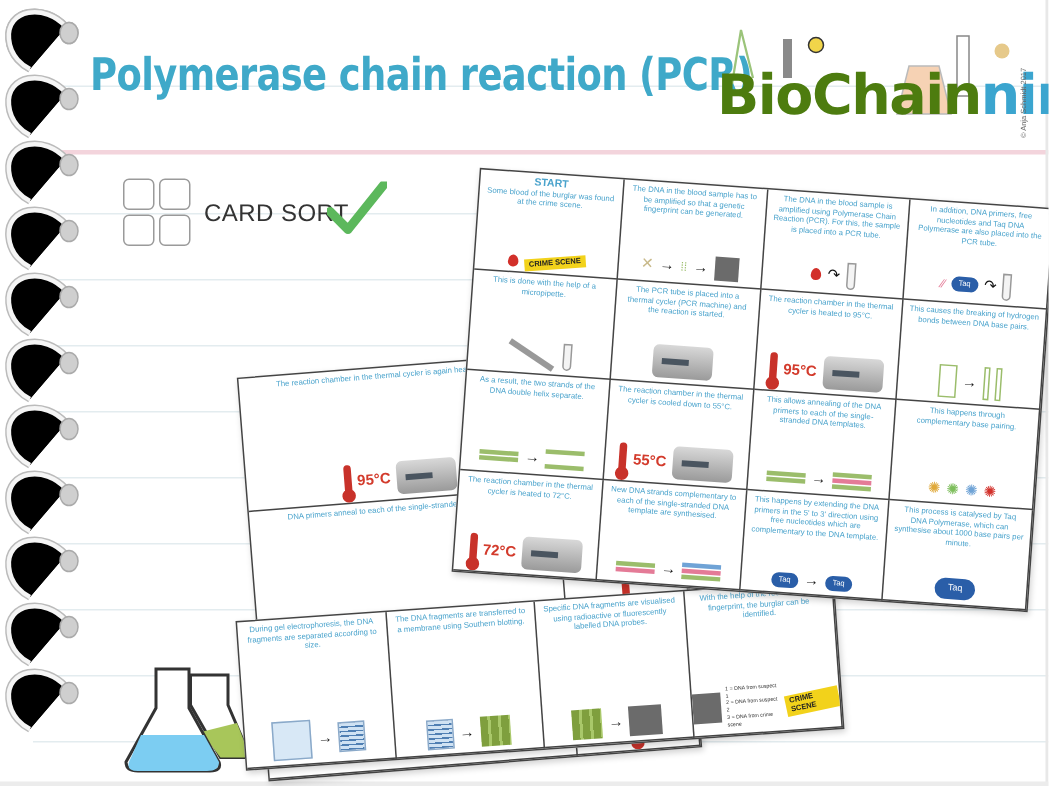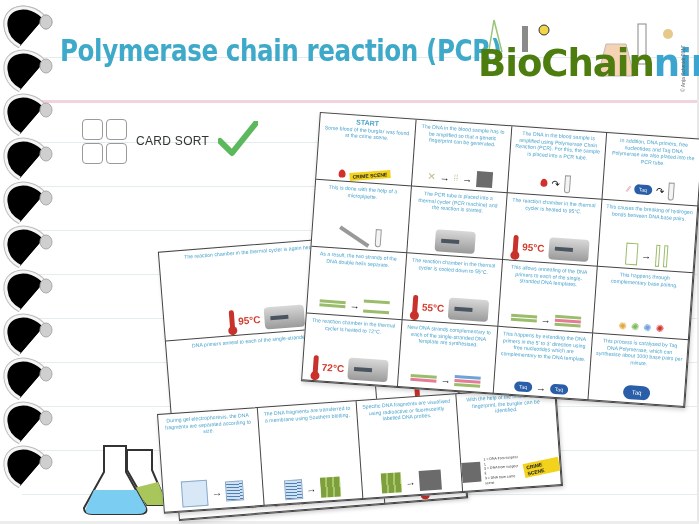"CARD SORT" .card-sort-label { font-size: 12px -> 16px }
